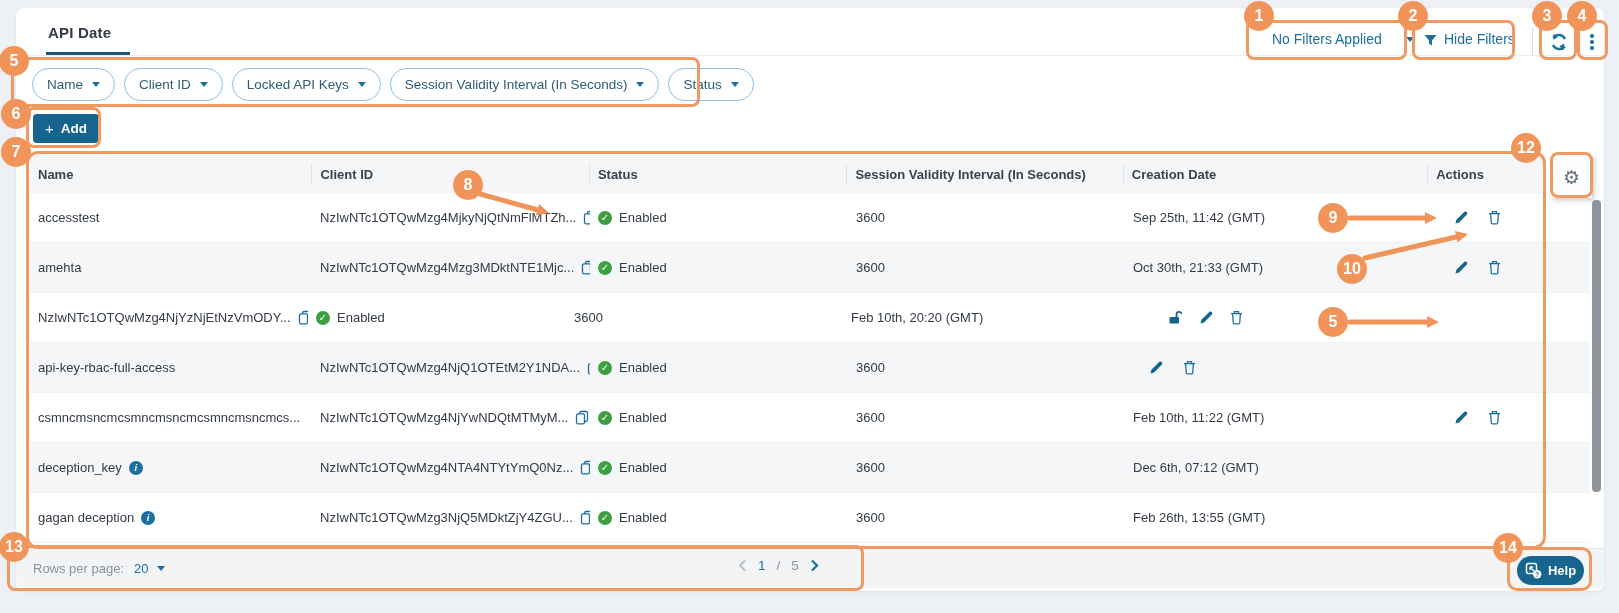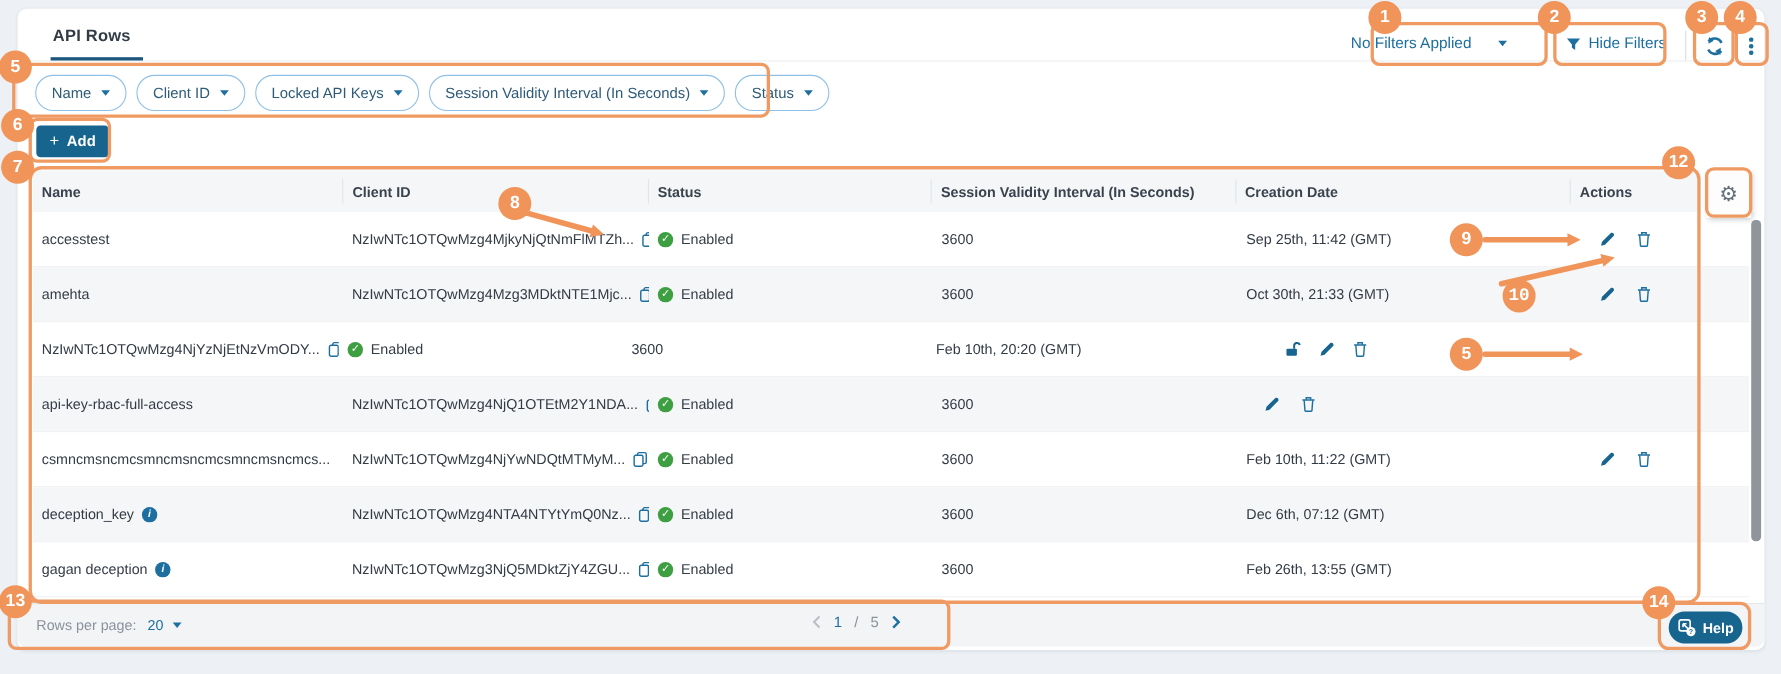"API Rows" div.page-title { text: Rows -> Date }
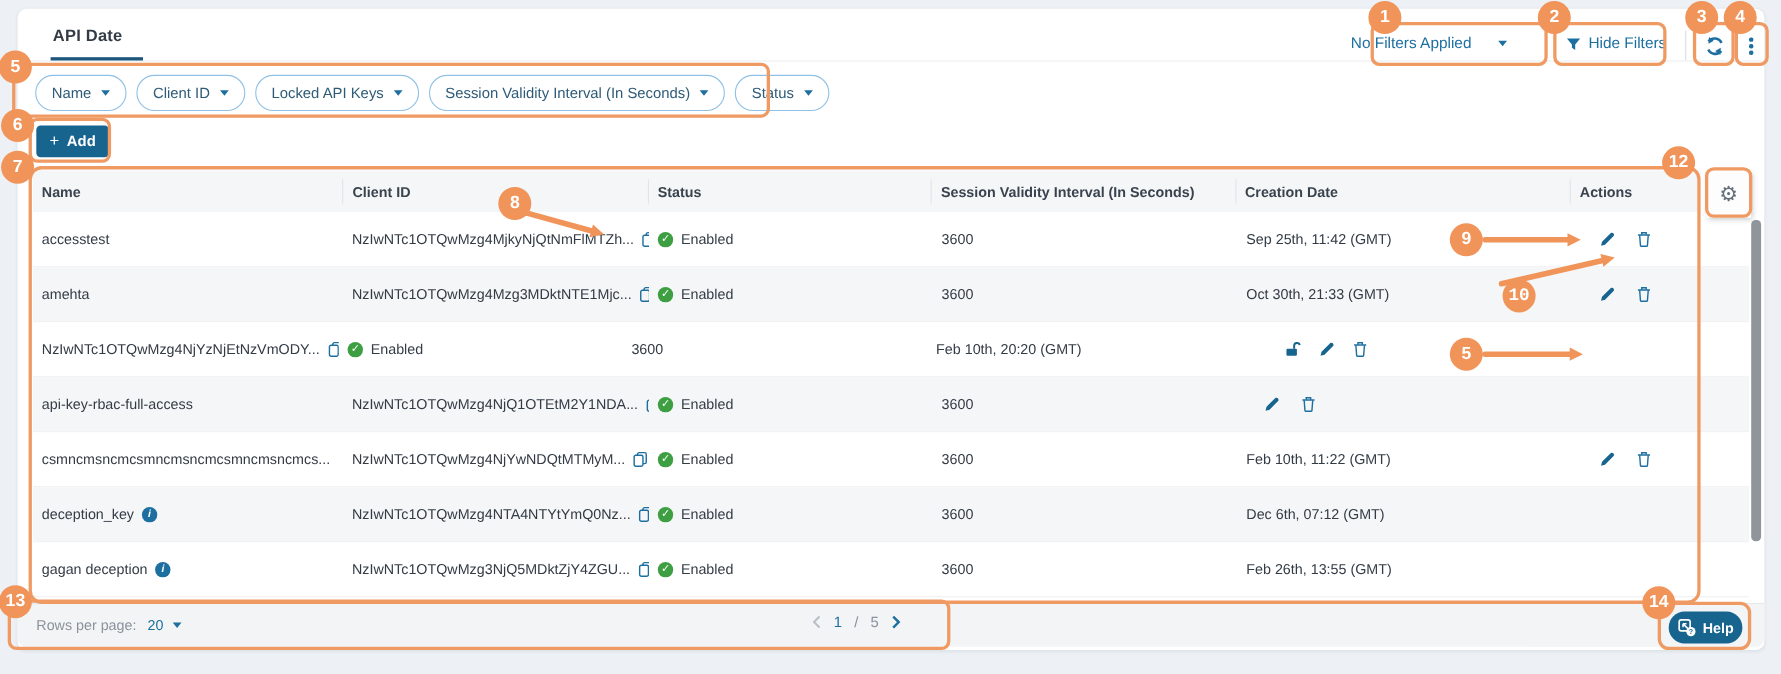"No Filters Applied" .ctrl-nofilters { left: 1212px -> 1256px }
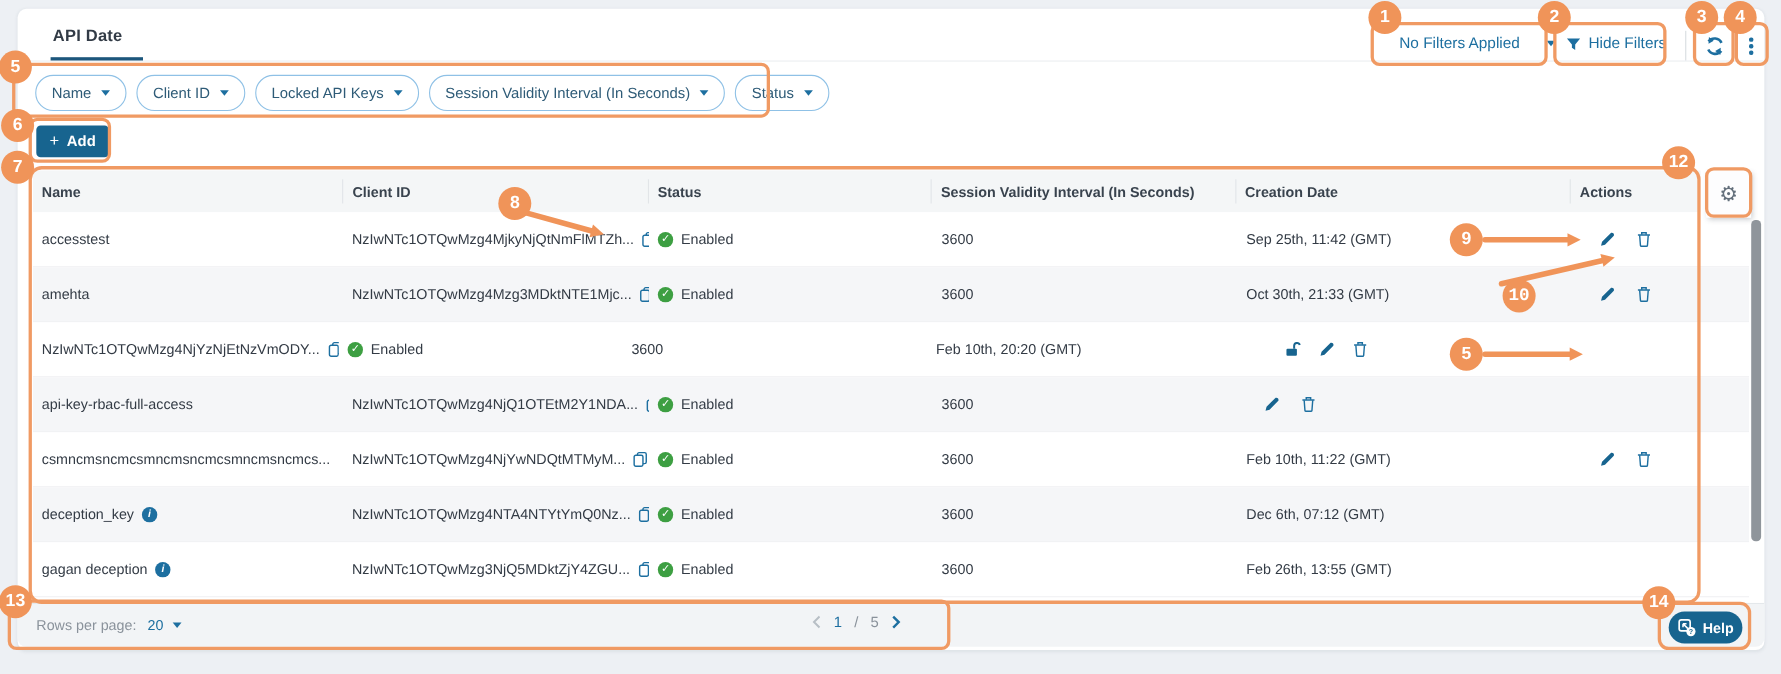"10" div.anno { font-family: Liberation Mono, monospace -> none; left: 1366px -> 1337px }
